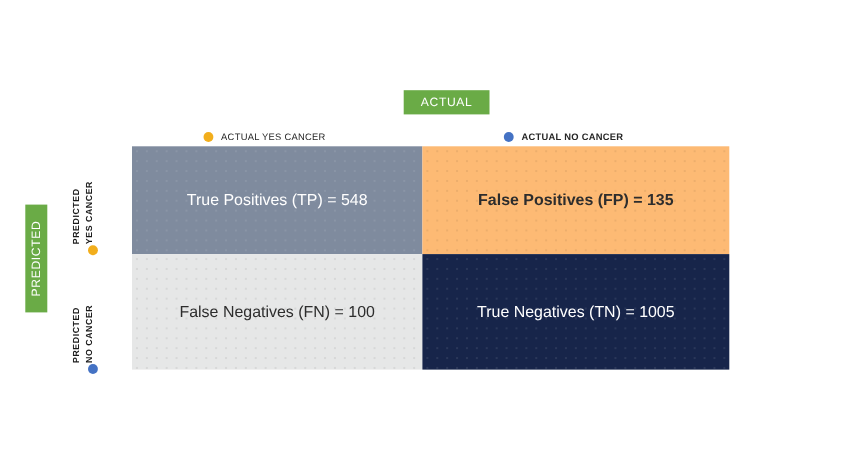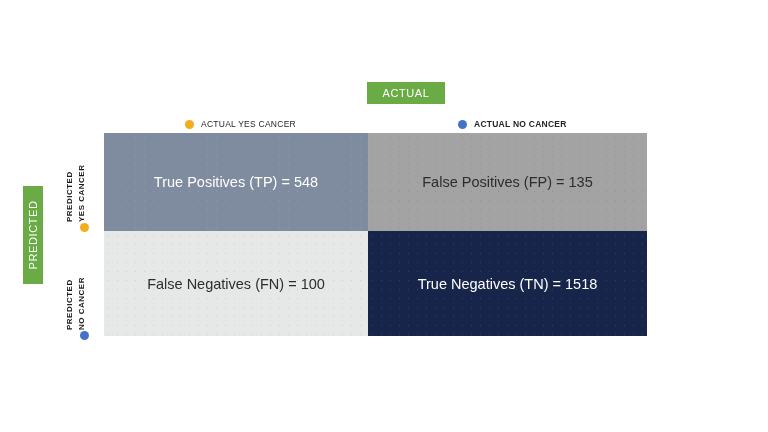"True Positives (TP) = 548" #matrix { left: 104px -> 120px }
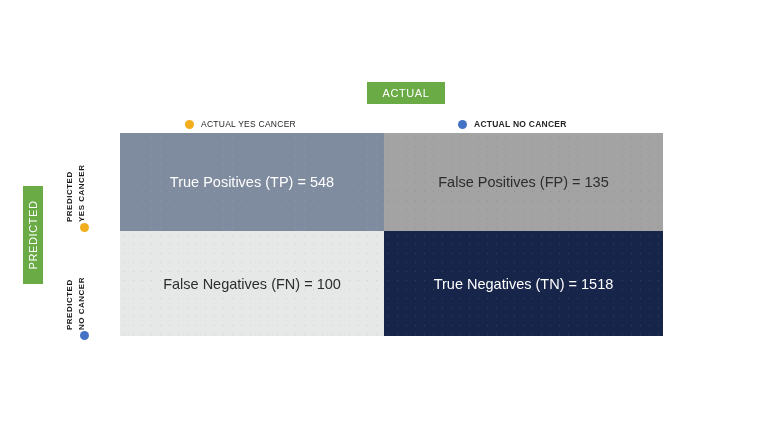"False Positives (FP) = 135" #cell-fp { background: #a3a3a3 -> #fdba74; font-weight: none -> bold }
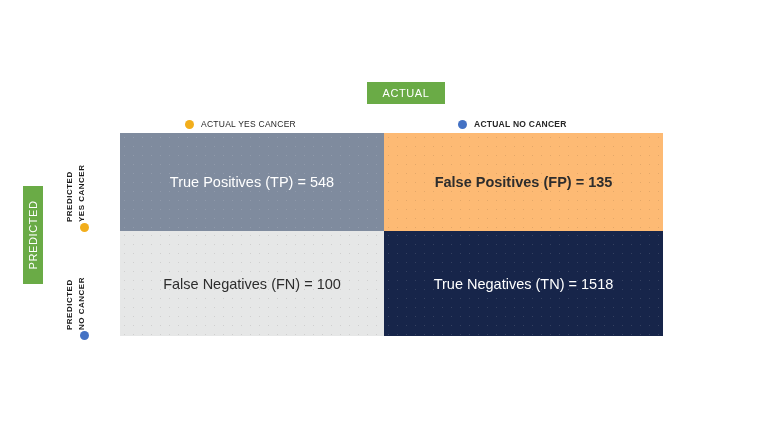"True Negatives (TN) = 1518" span.cell-text { text: 1518 -> 1005 }
